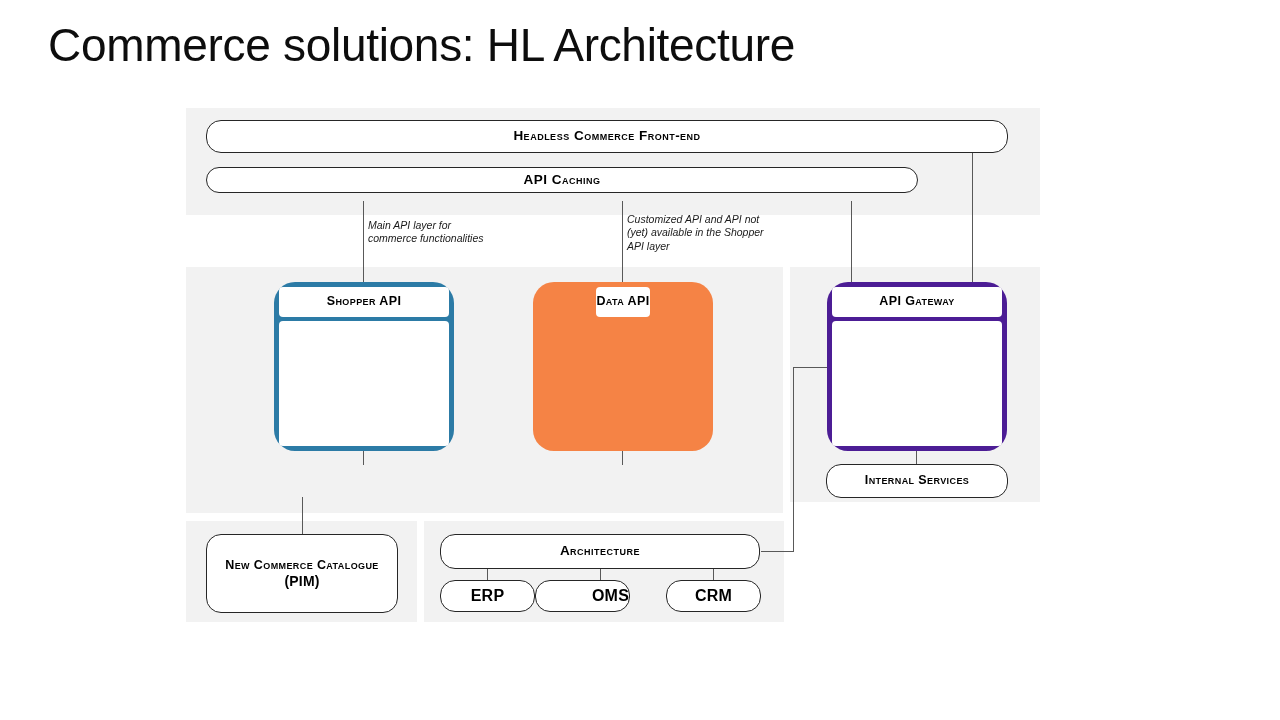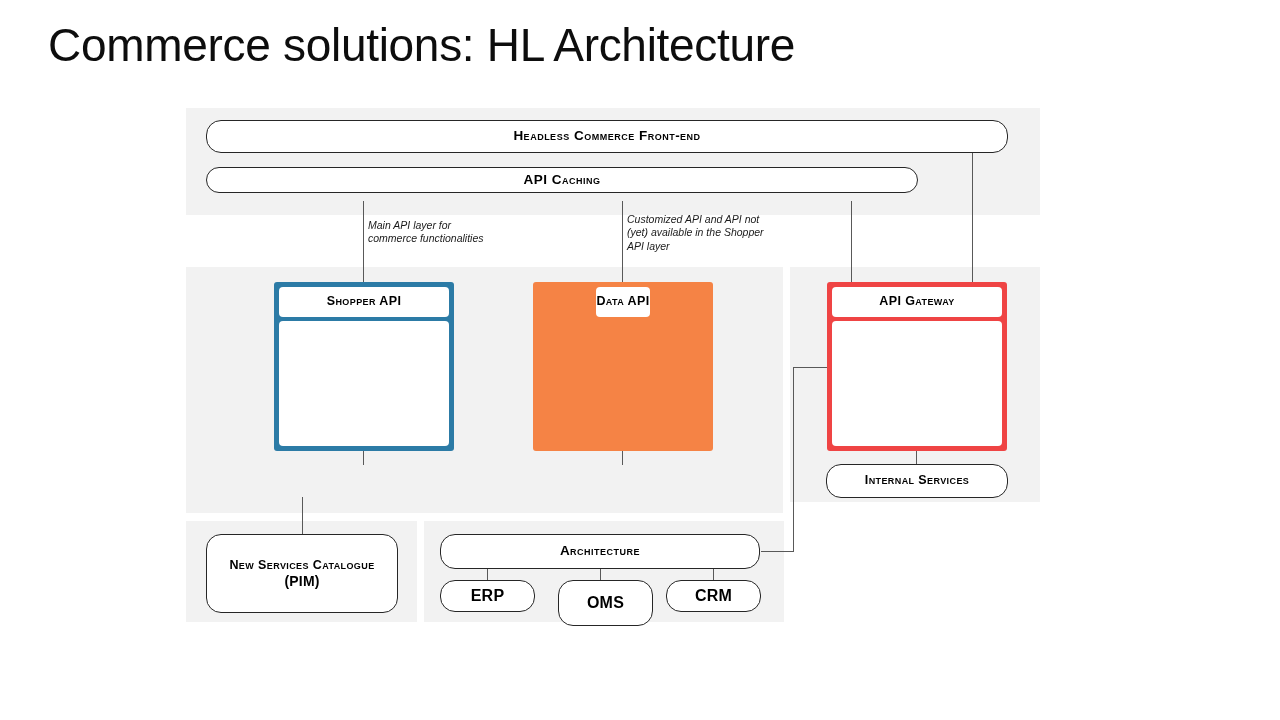"Shopper API" .frame { border-radius: 3px -> 21px }
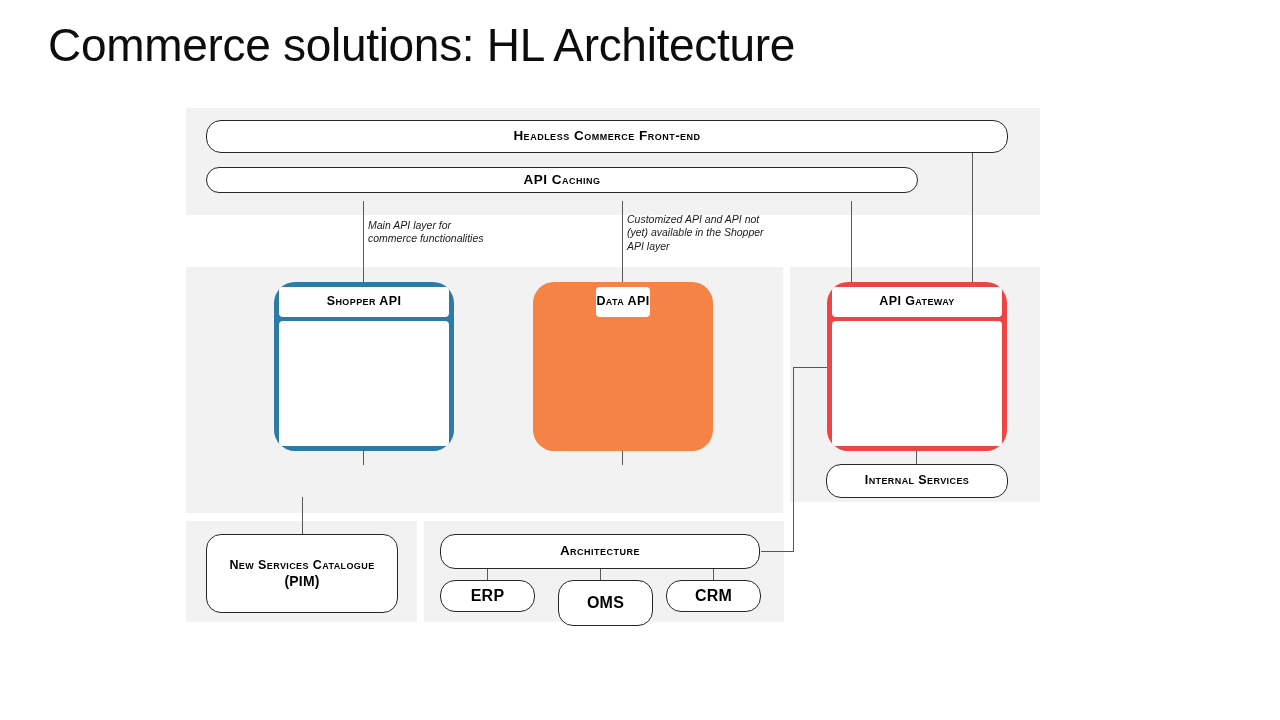"API Gateway" div.frame { background: #ef4444 -> #4c1d95 }
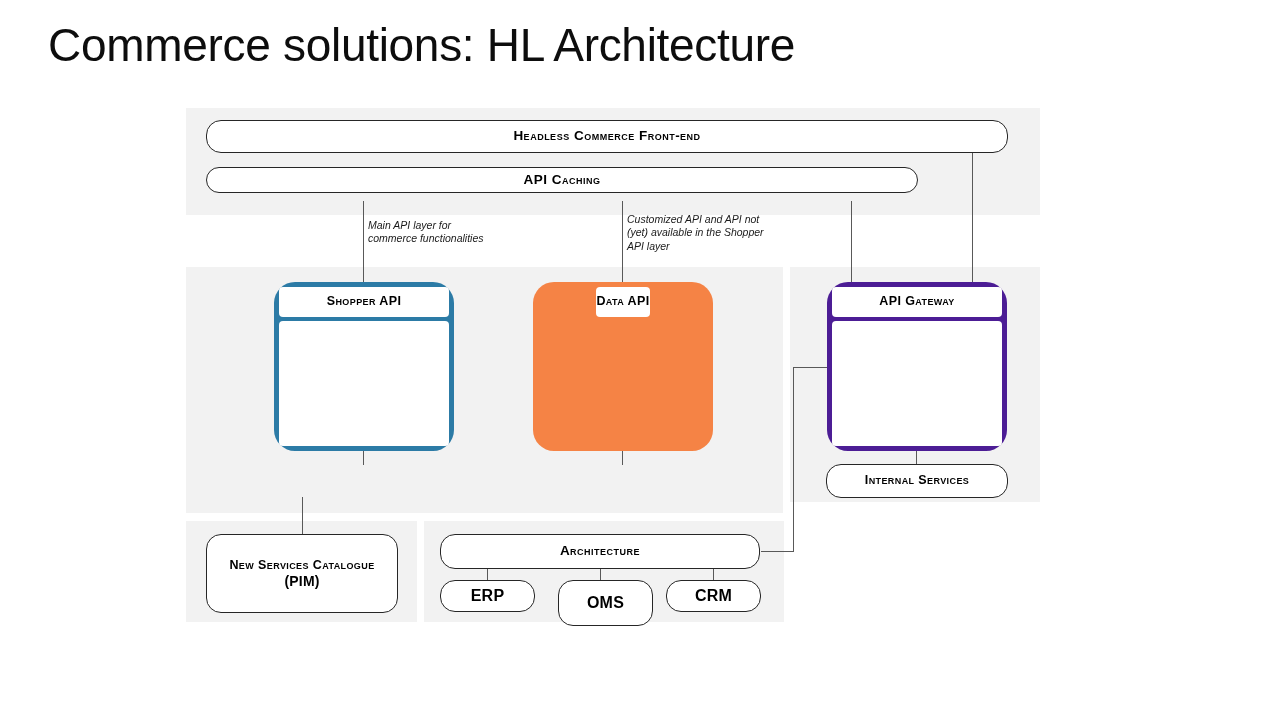"New Services Catalogue" span.sc { text: Services -> Commerce }
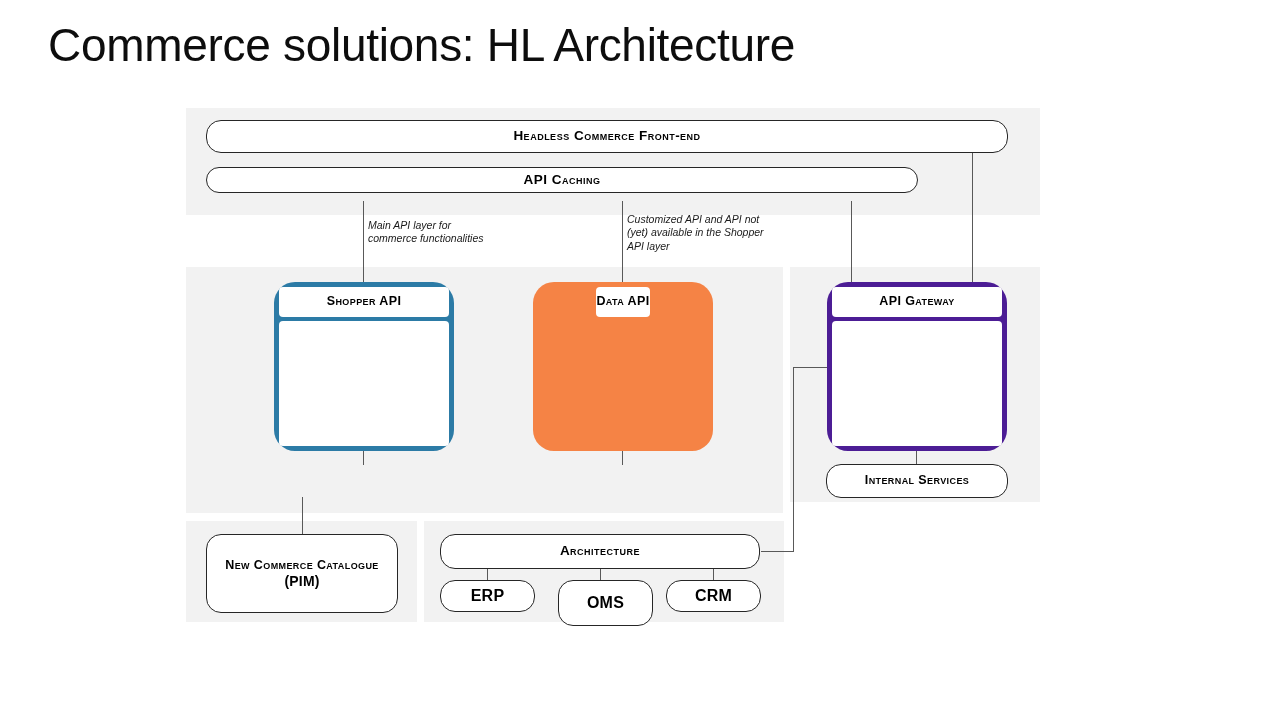"OMS" div.node { height: 46px -> 32px; justify-content: none -> flex-end; left: 558px -> 535px }
